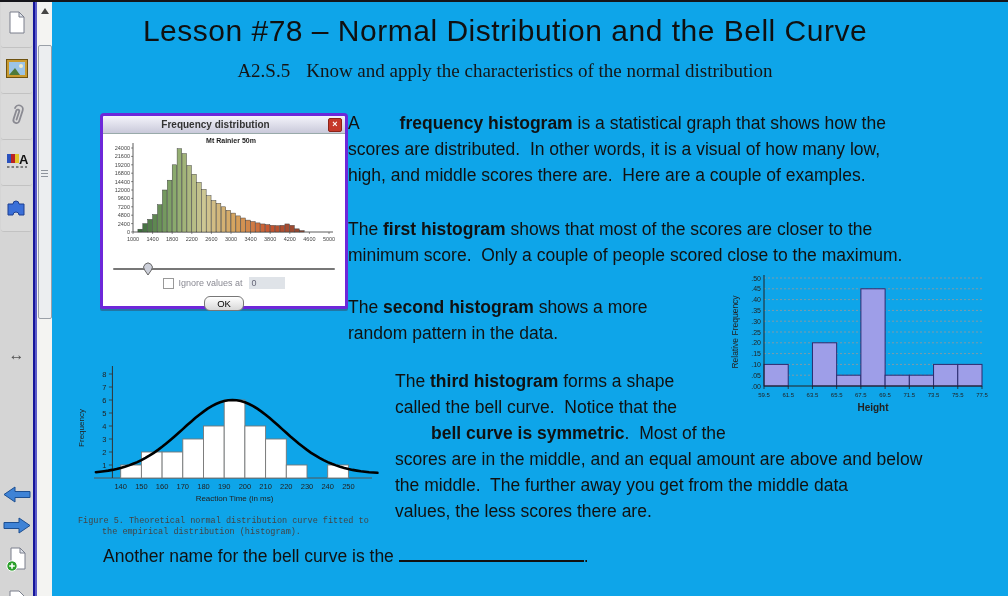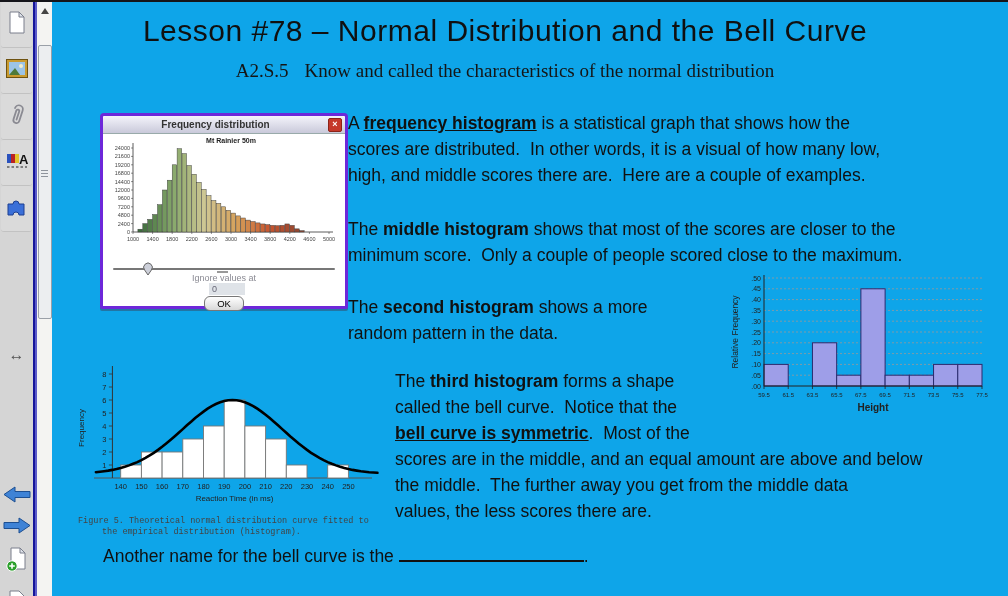"Know and called the characteristics" span { text: called -> apply }
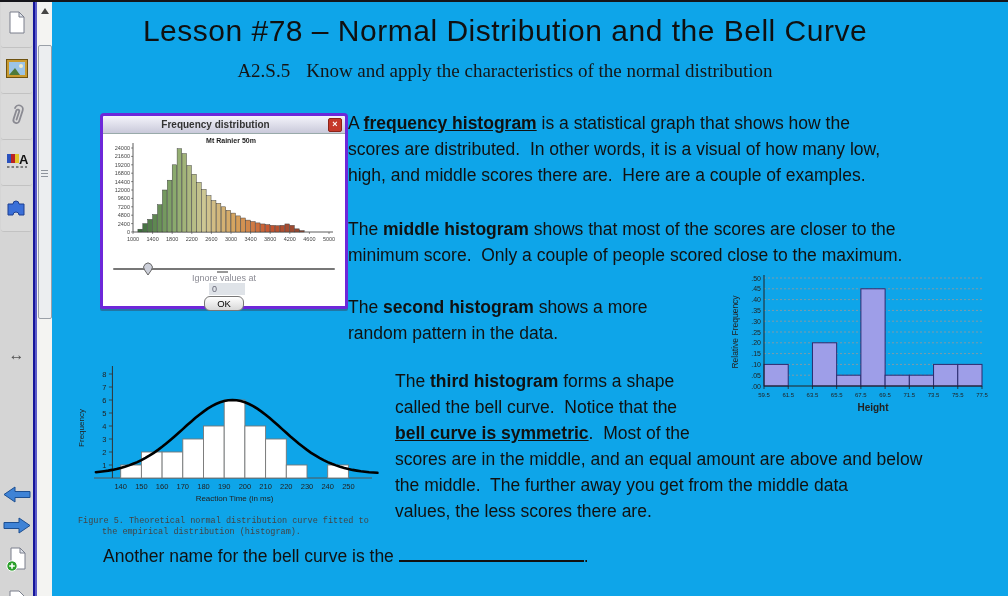"frequency histogram" .u { margin-left: none -> 36px; text-decoration: underline -> none }
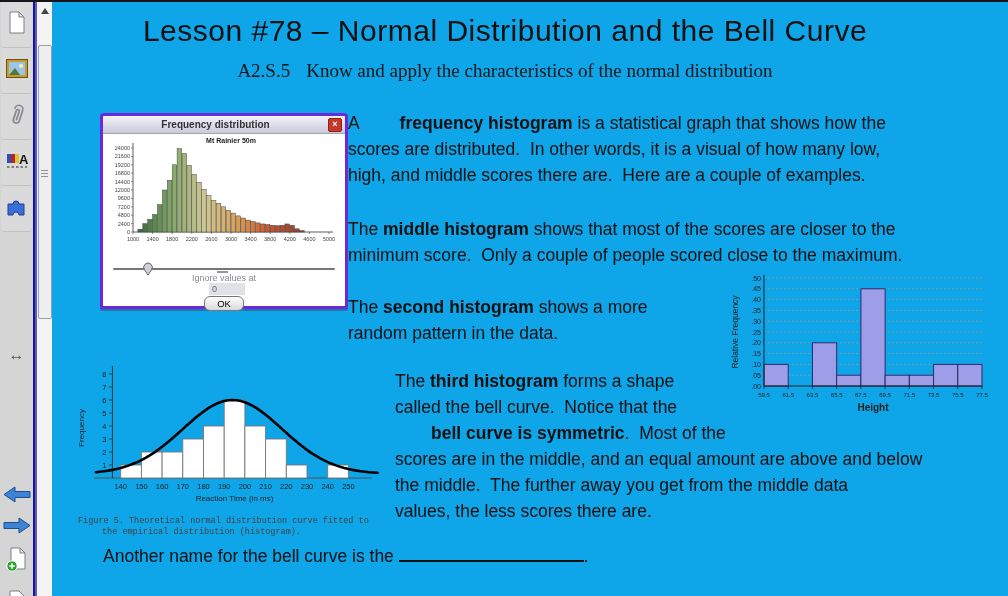"middle histogram" span.b { text: middle -> first }
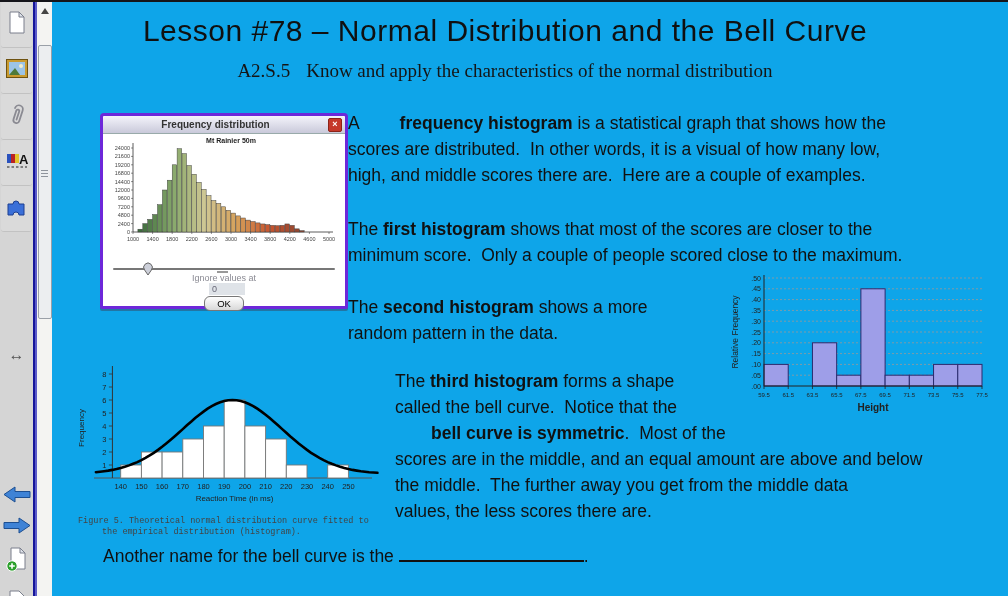"Ignore values at" .fd-check { flex-direction: column -> none }
